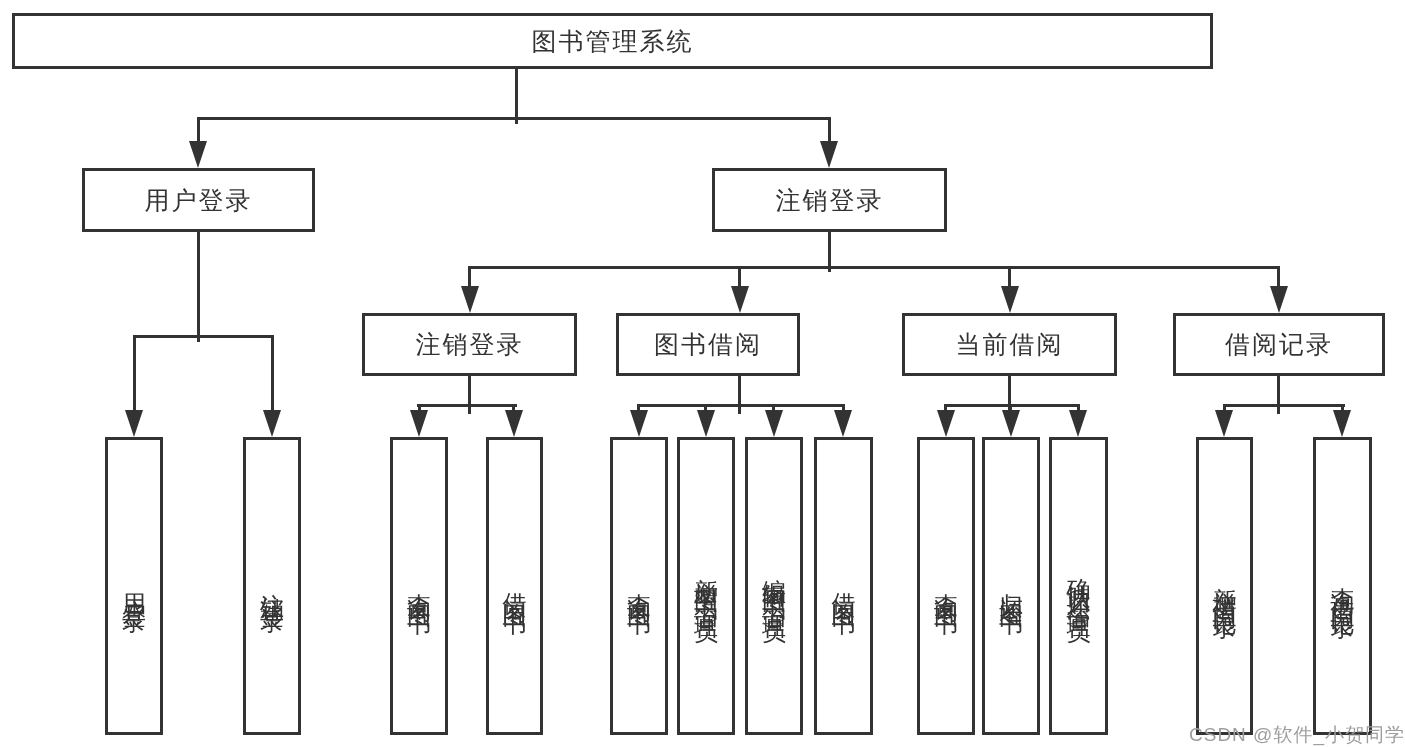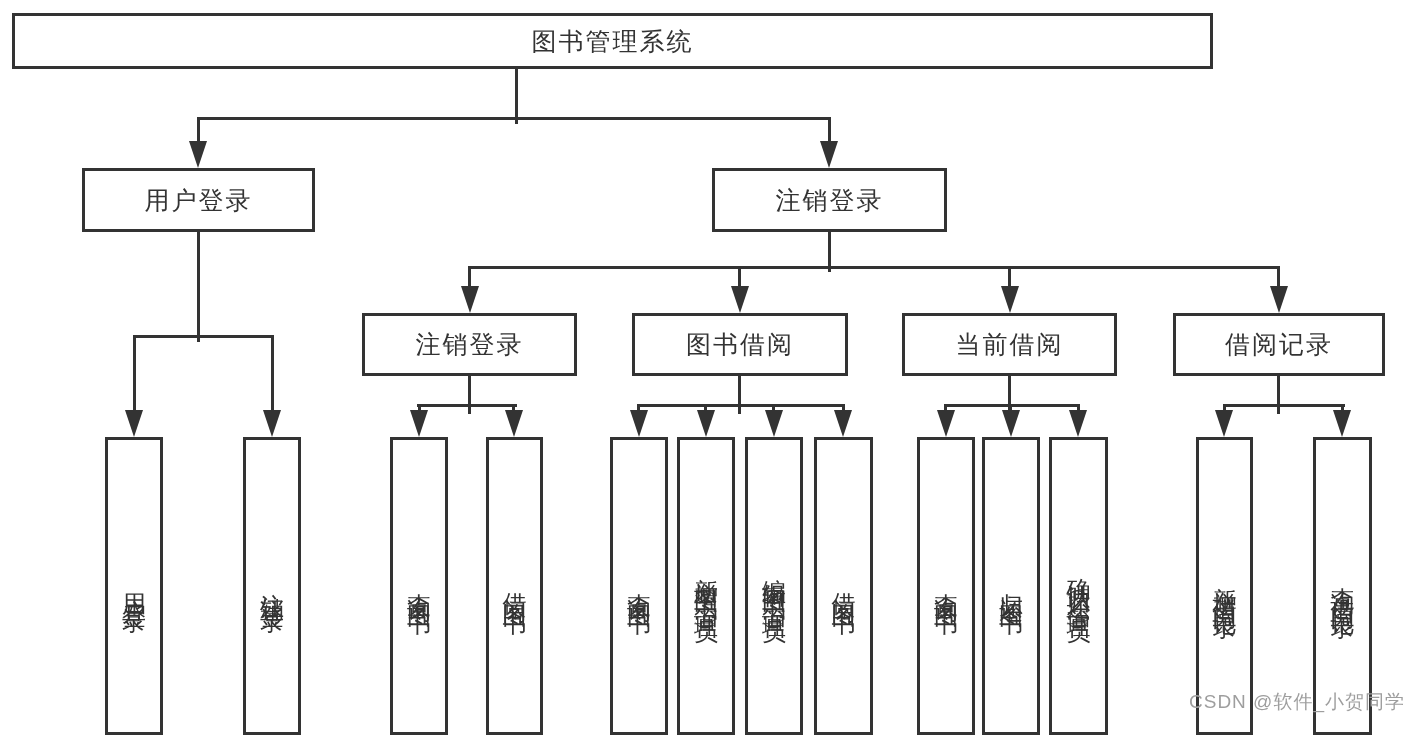"图书借阅" div.hbox { left: 632px -> 616px; width: 216px -> 184px }
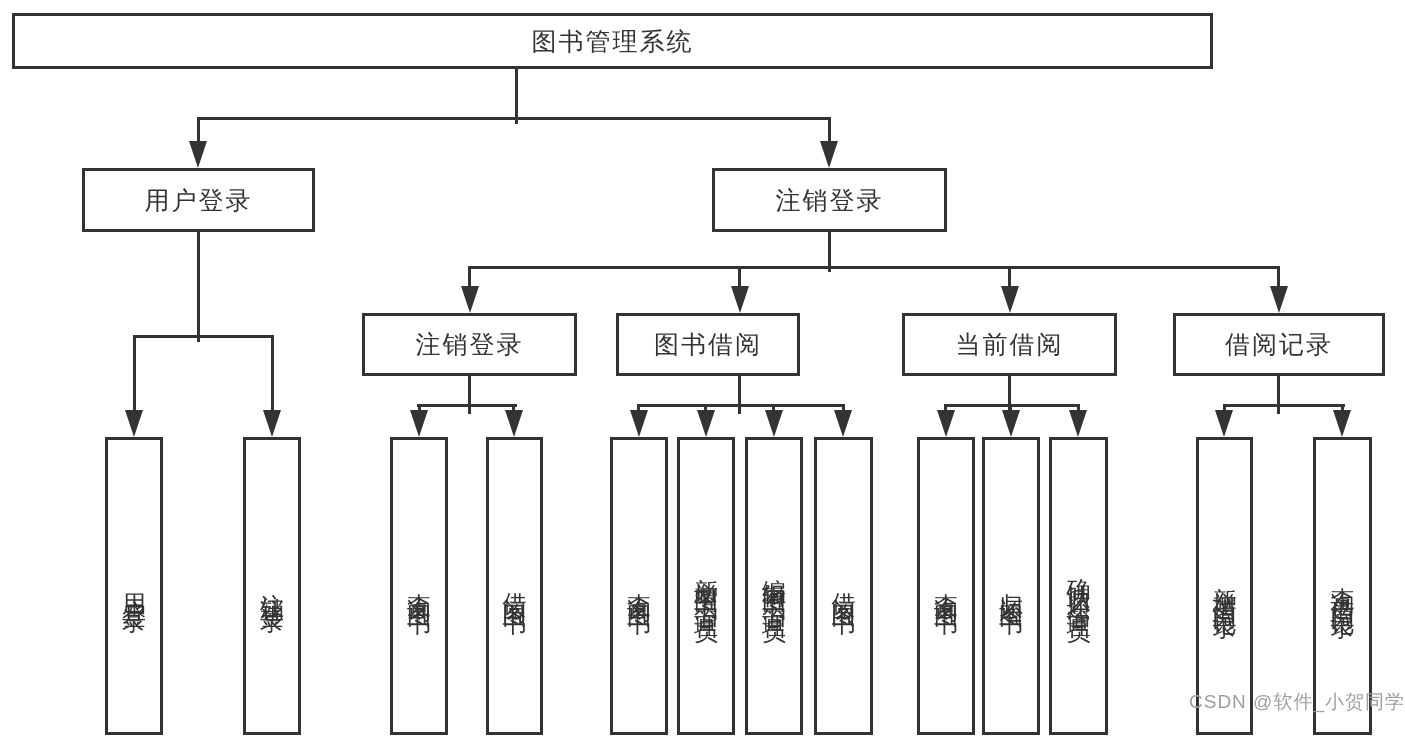"CSDN @软件_小贺同学" .watermark { top: 689px -> 722px }
